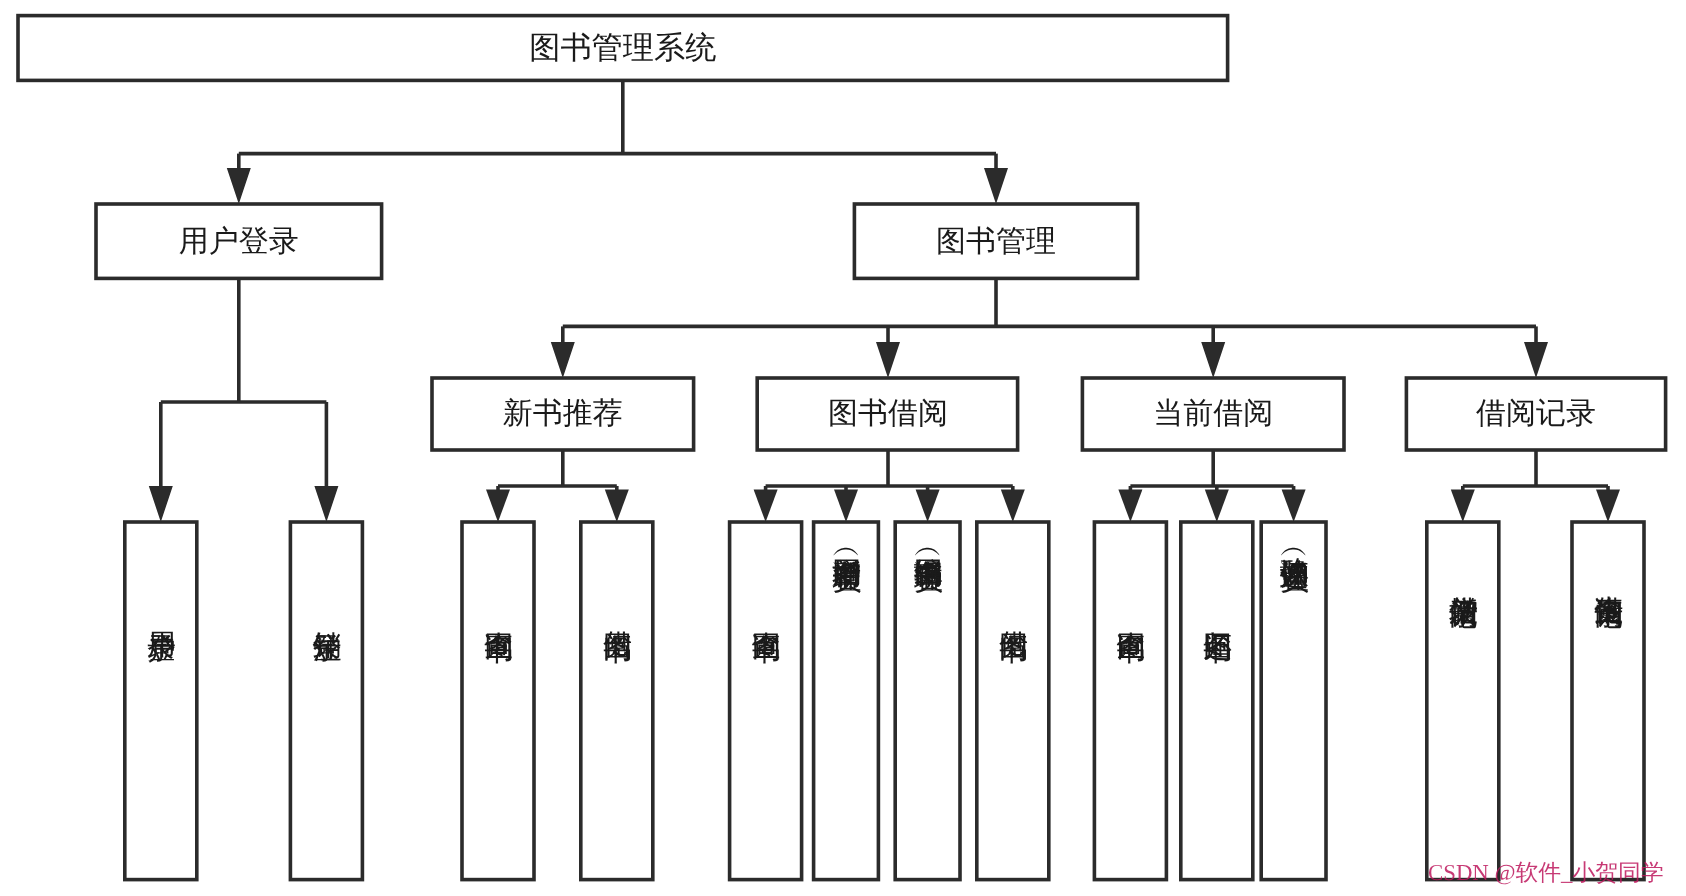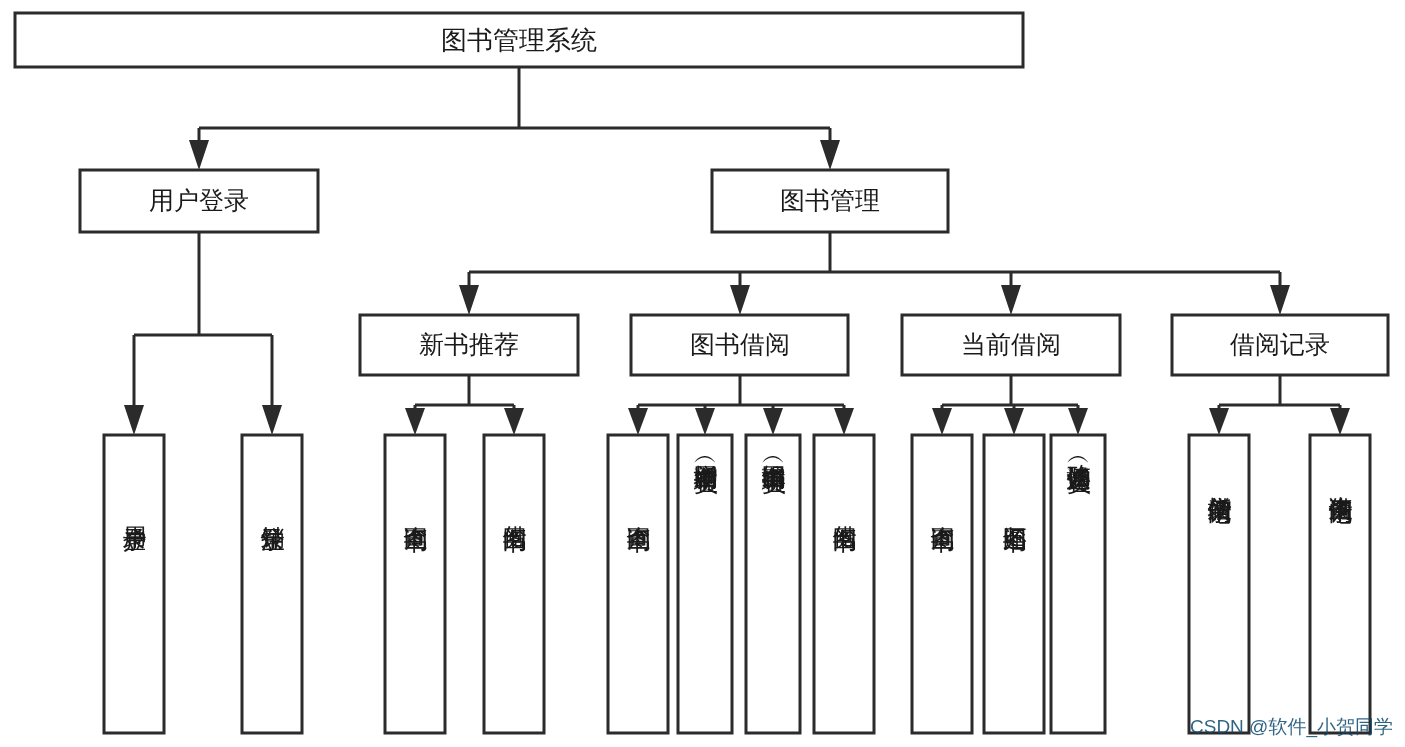"CSDN @软件_小贺同学" .watermark { color: #0c4a6e -> #be185d; font-family: Liberation Sans, sans-serif -> Liberation Serif, serif }
